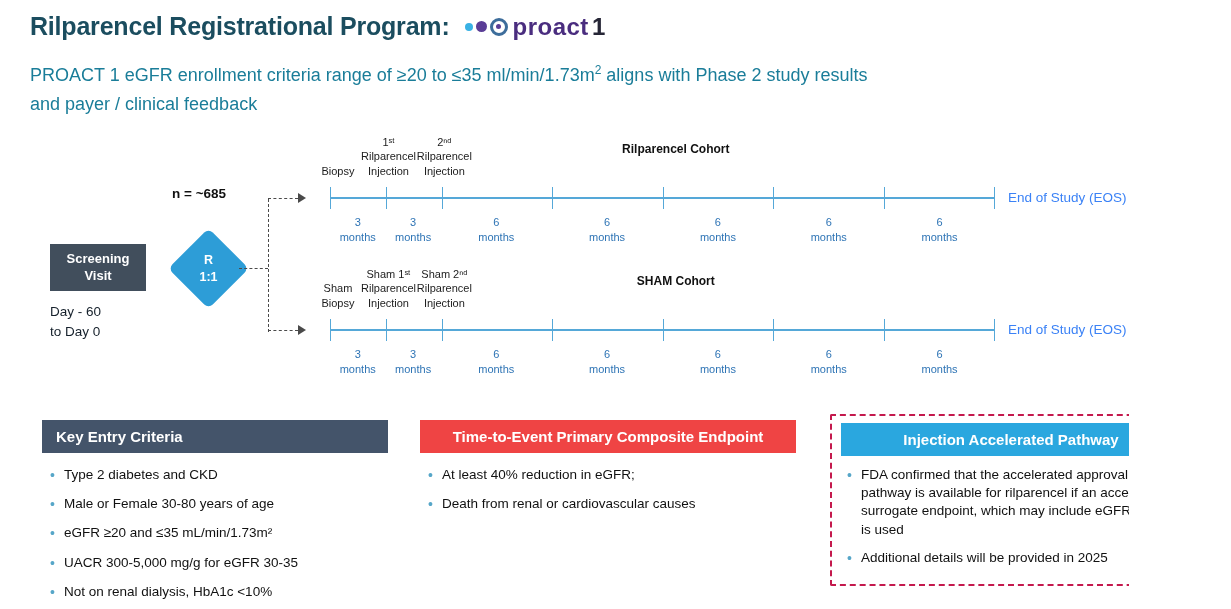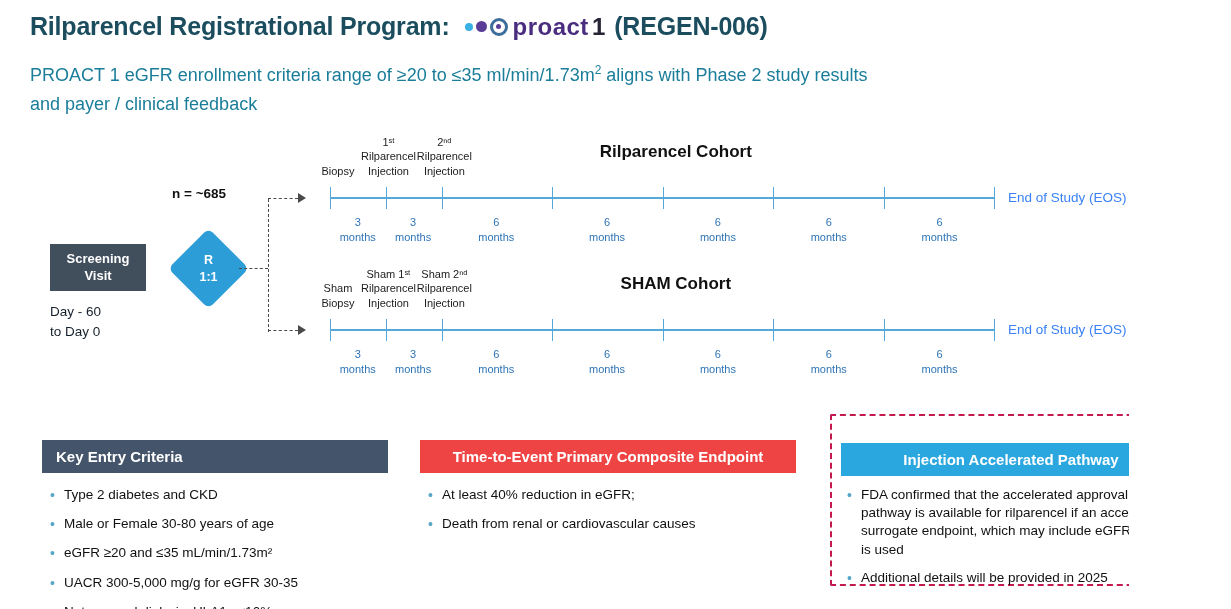"(REGEN-006)" span.title-suffix { html: <span>(REGEN-006)</span> -> none }
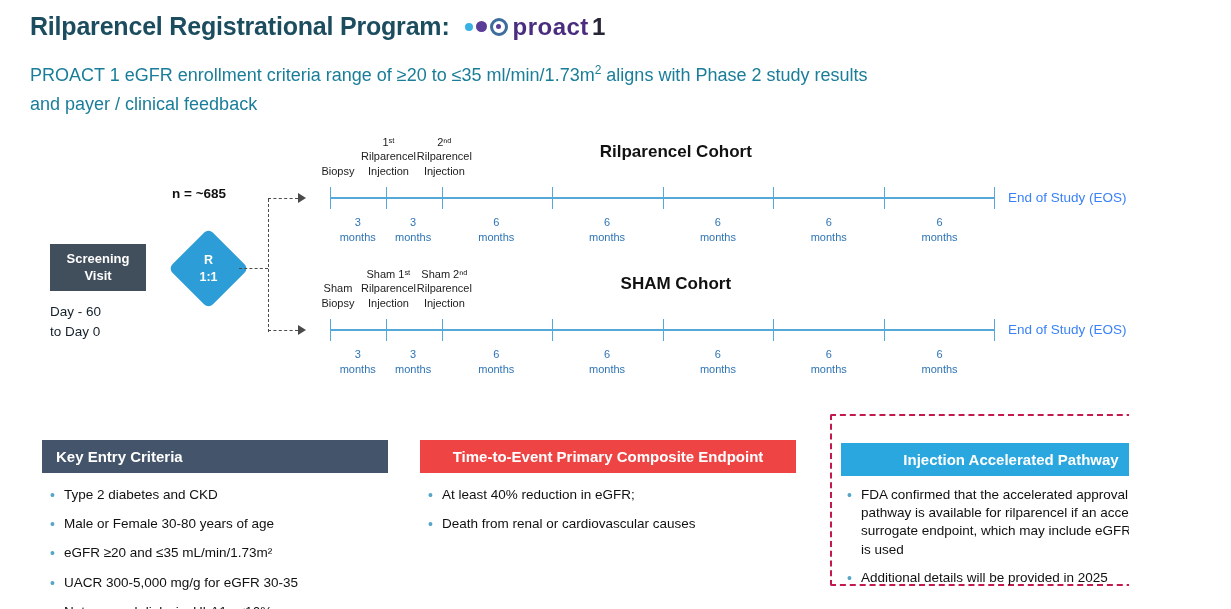"Rilparencel Cohort" .cohort { font-size: 17px -> 12px }
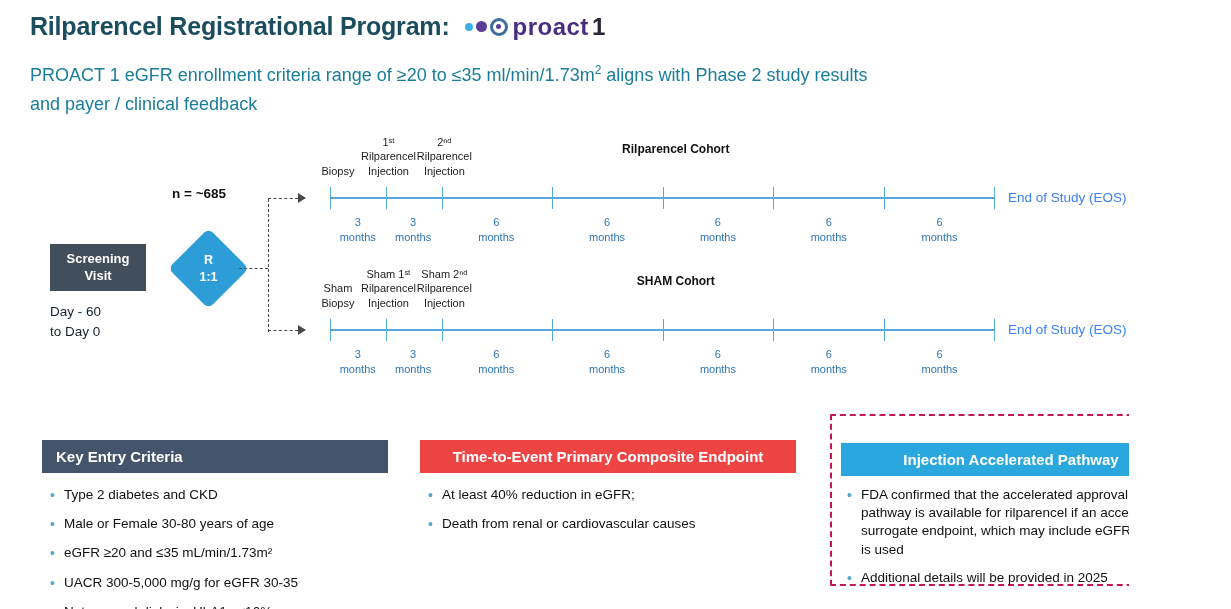"Key Entry Criteria" .box-header { margin-top: 20px -> none }
